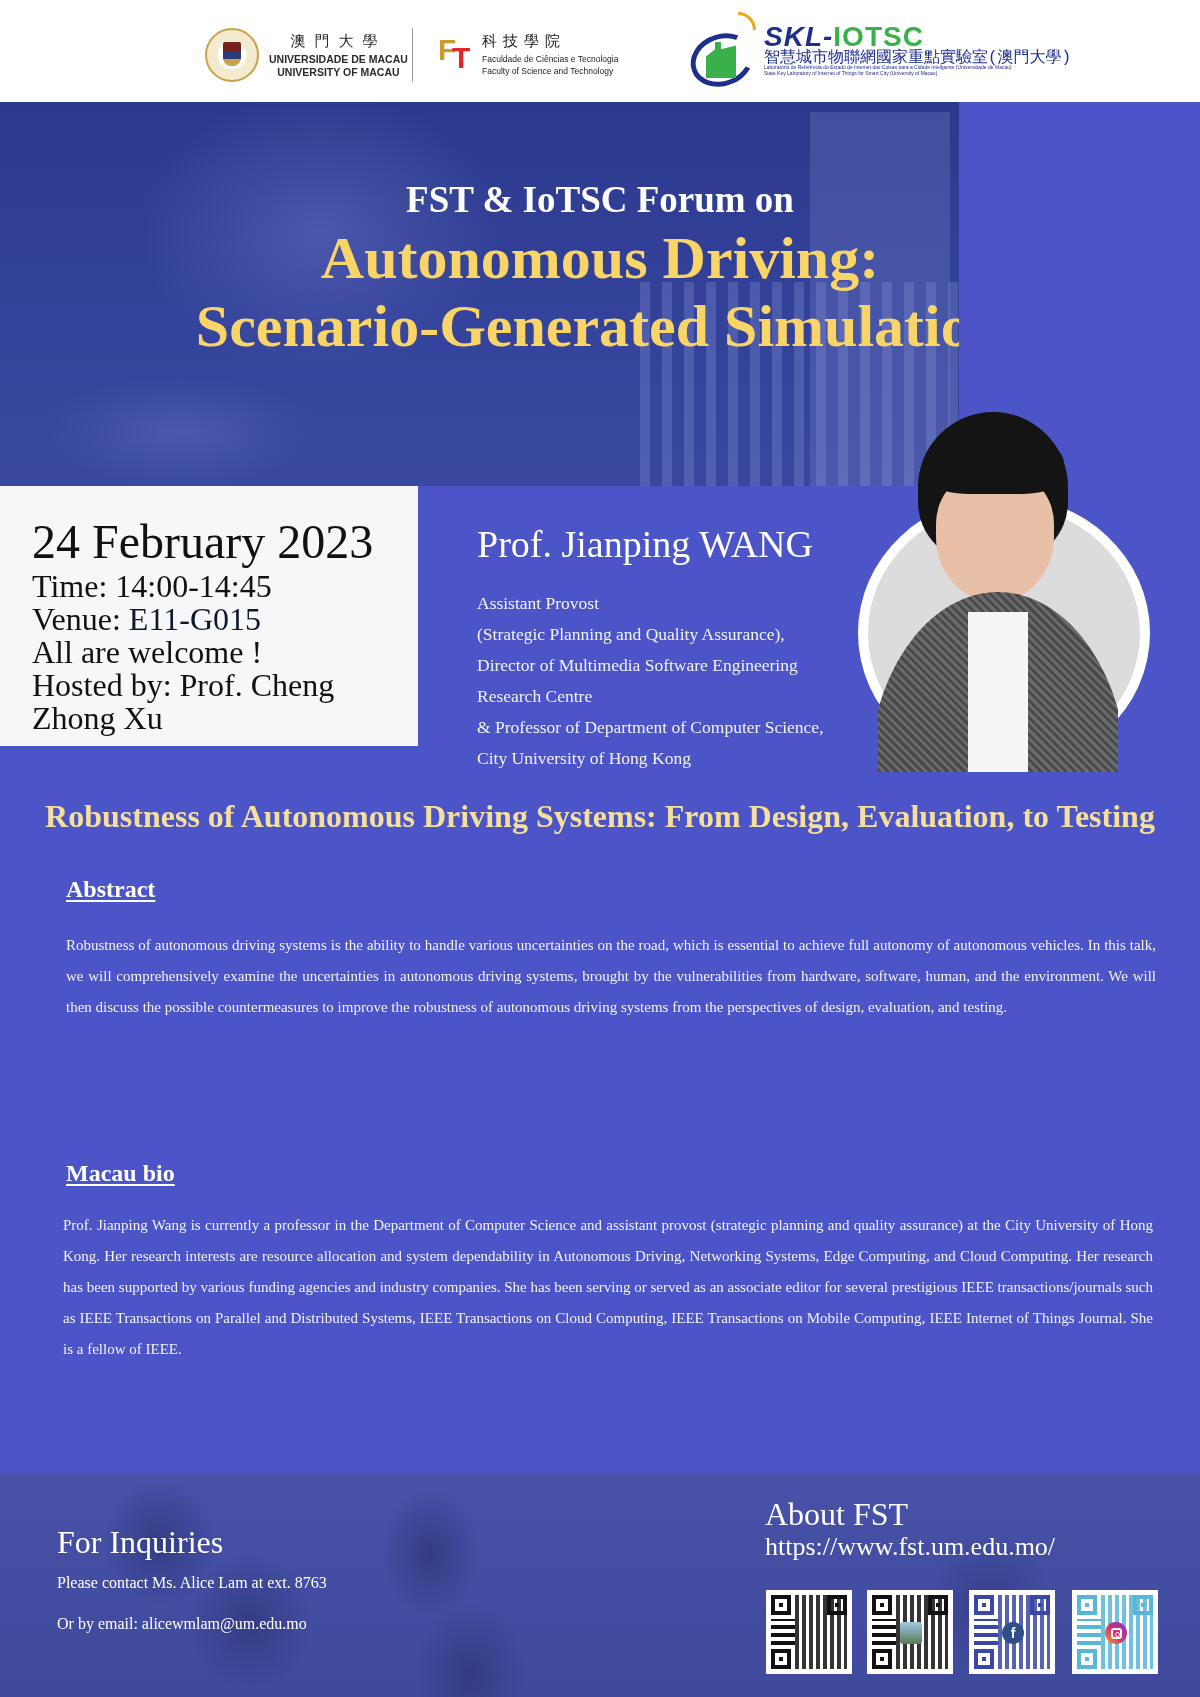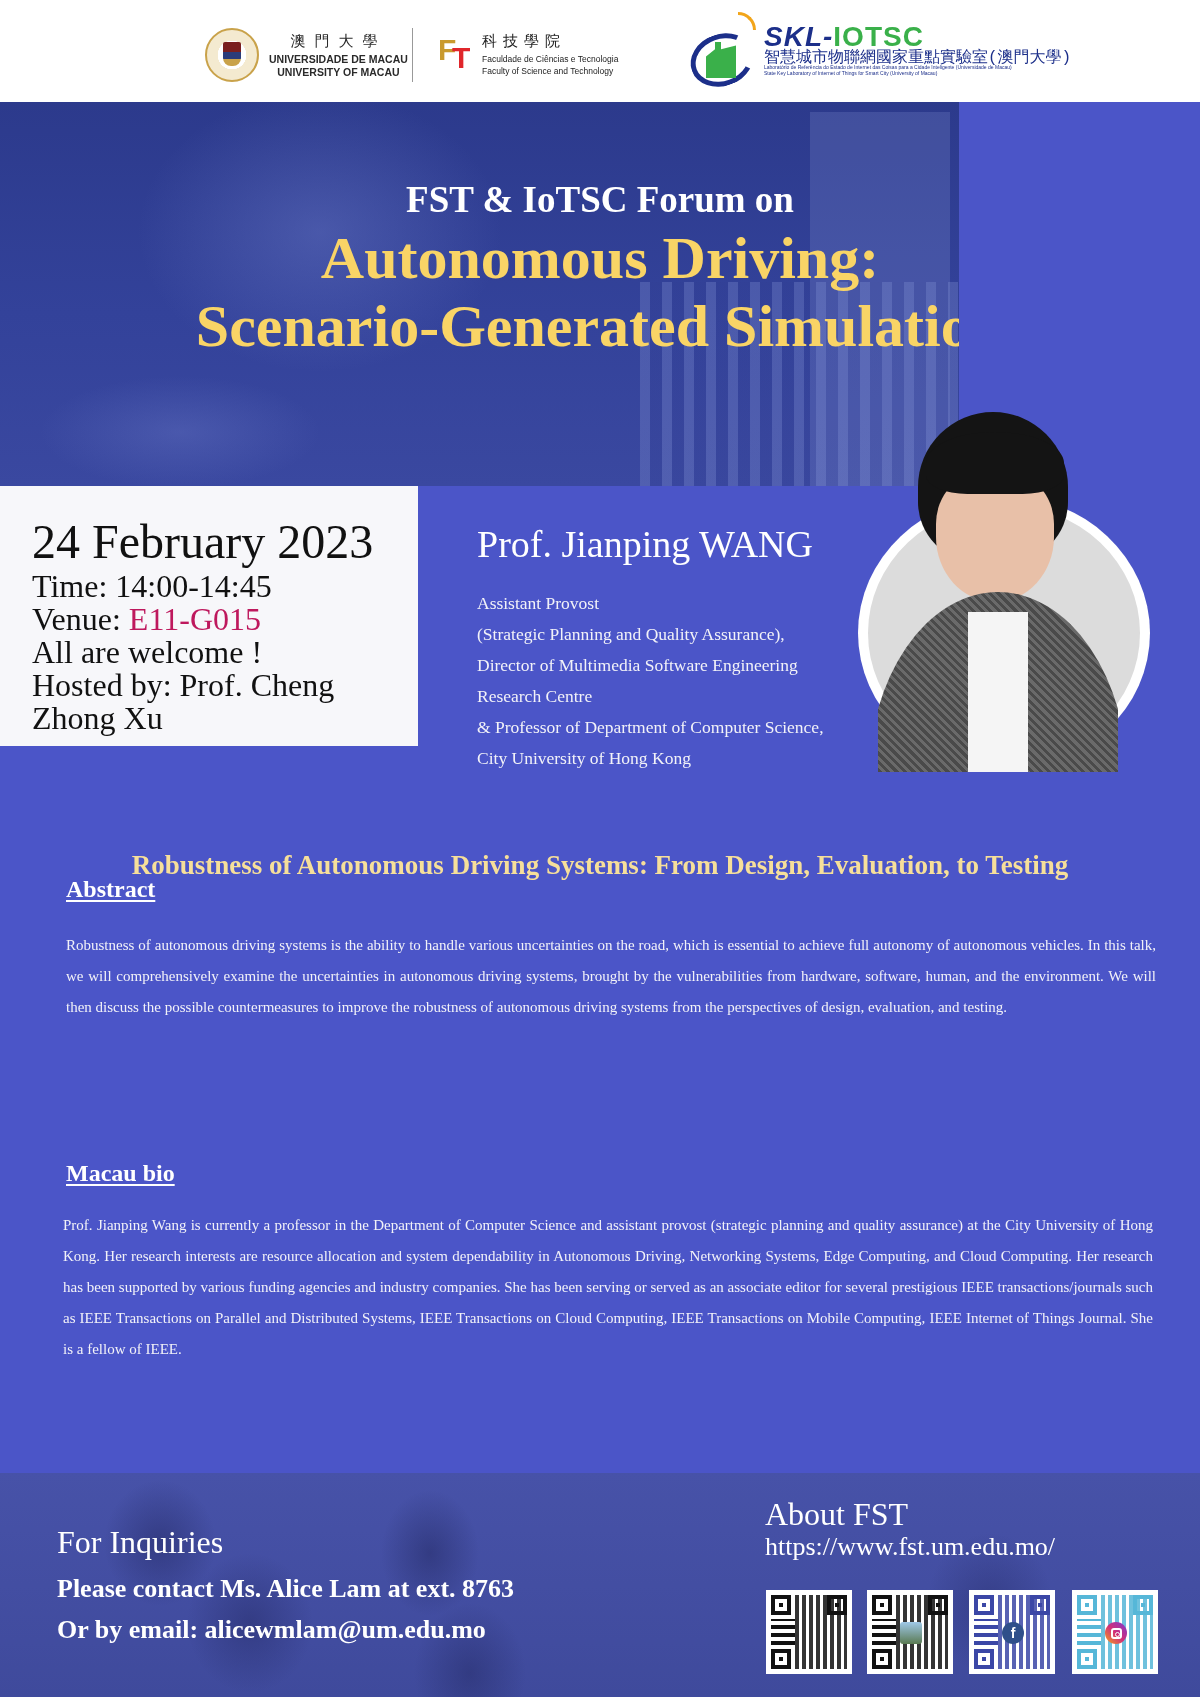"E11-G015" .date-panel .venue-val { color: #be185d -> #0f172a }
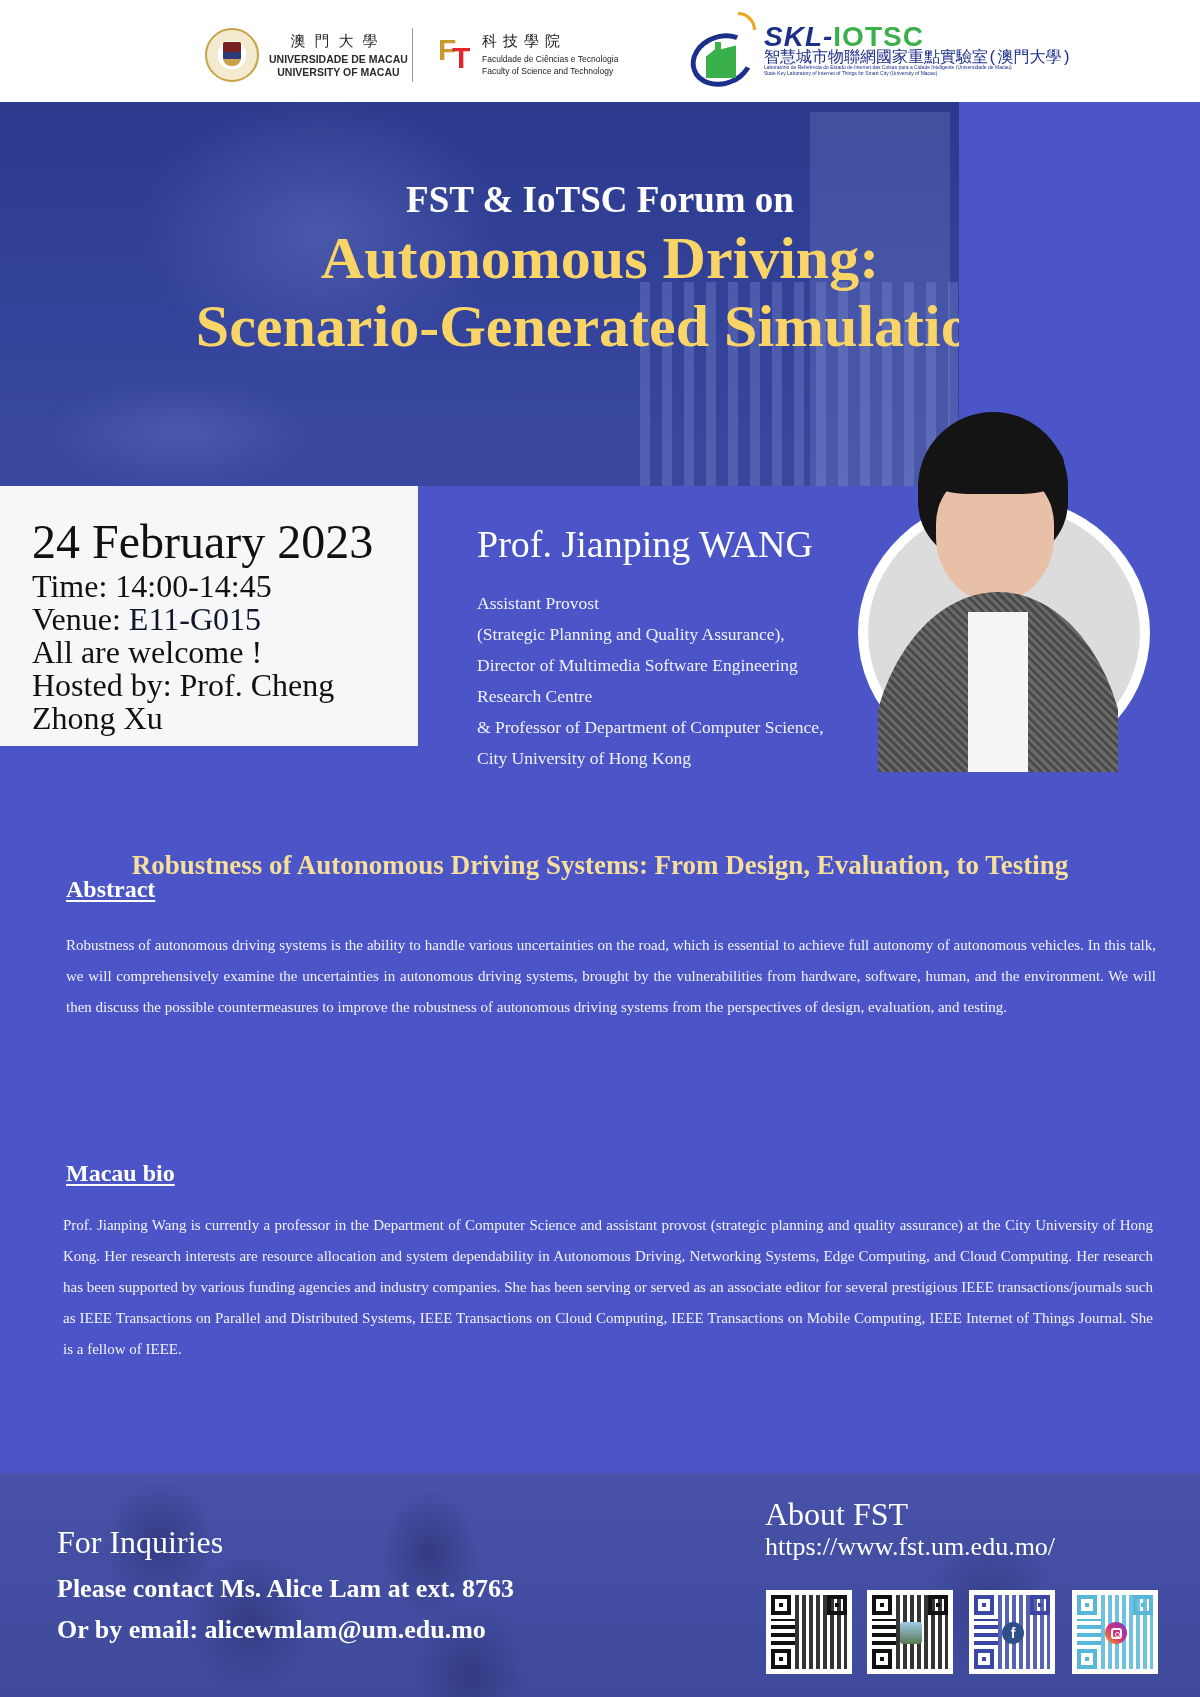"Robustness of Autonomous Driving" .talk-title { font-size: 27px -> 32px; top: 850px -> 798px }
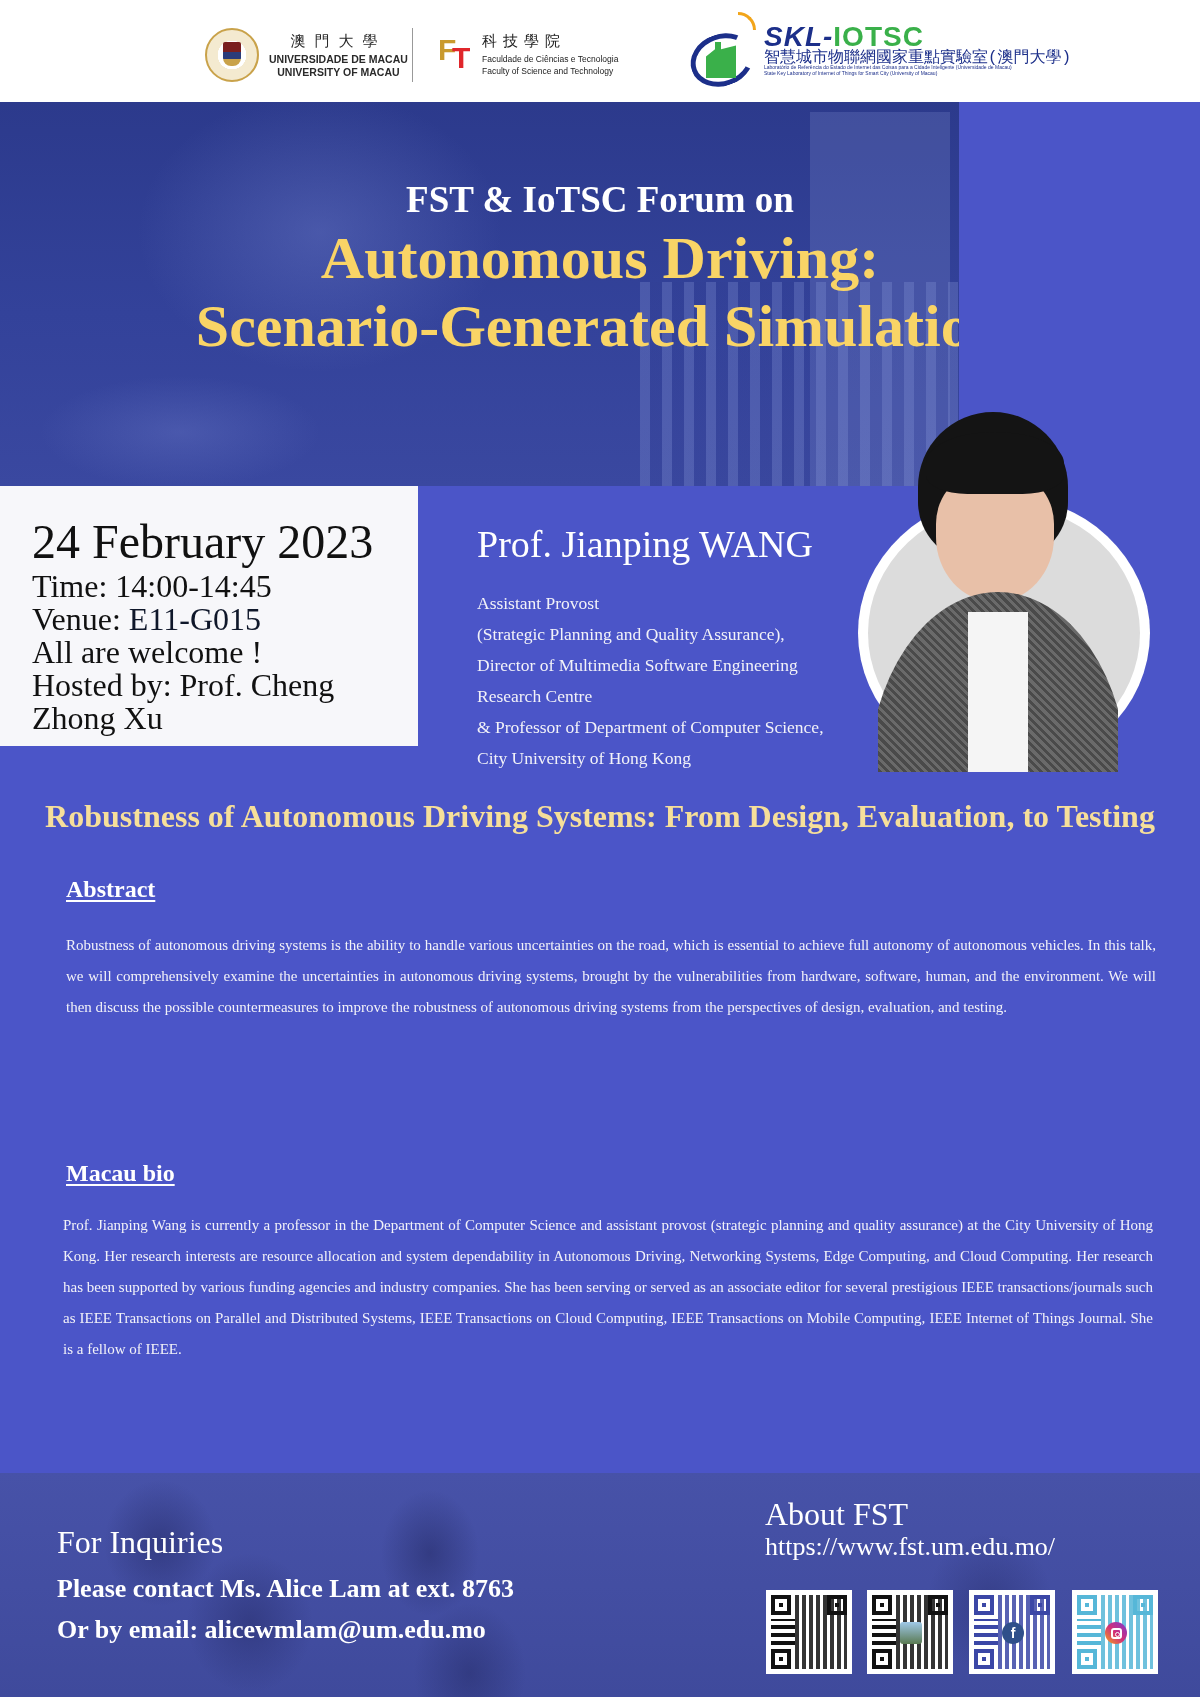"Please contact Ms. Alice Lam" .inq-line { font-size: 26px -> 16px; font-weight: bold -> none }
